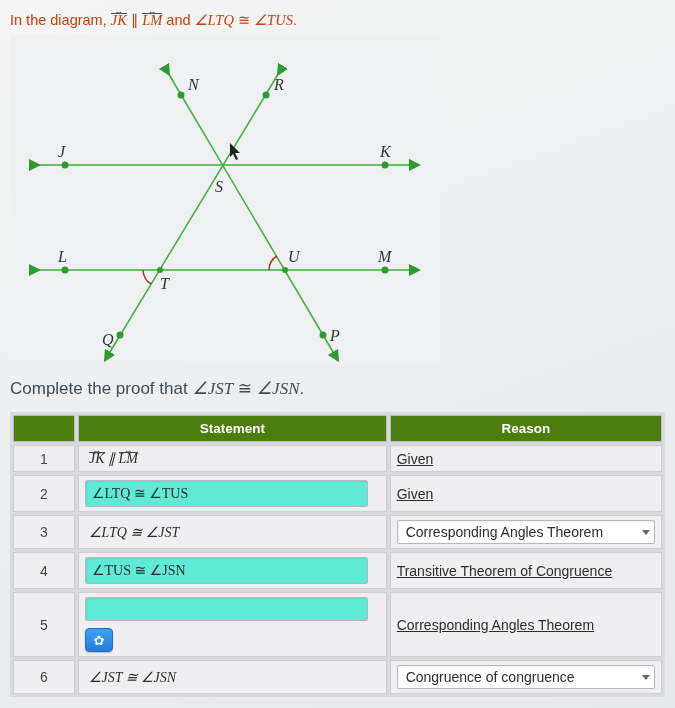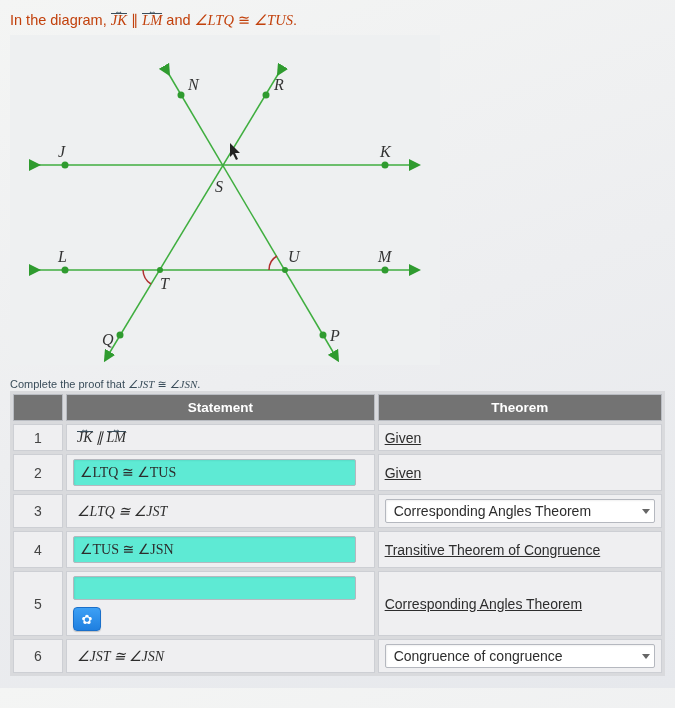"Complete the proof that ∠JST" .second-prompt { font-size: 11px -> 17px; margin: 10px 0 0 0 -> 10px 0 13px 0 }
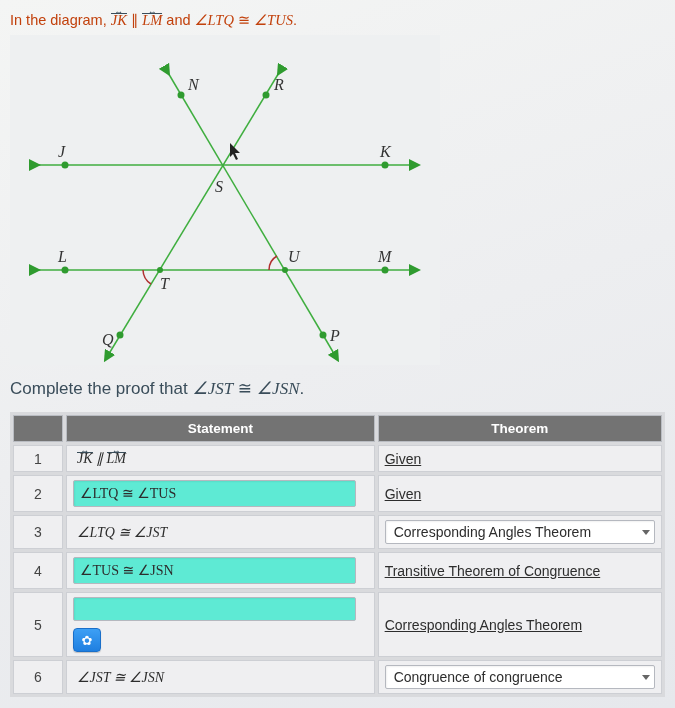"Statement" table.proof th { background: #737373 -> #4d7c0f; padding: 5px 13px -> 5px 19px }
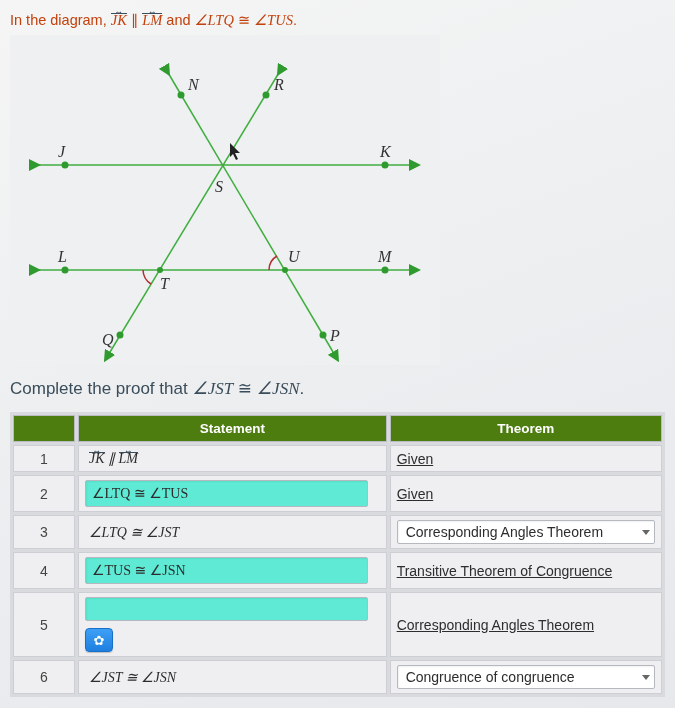"Theorem" th { text: Theorem -> Reason }
